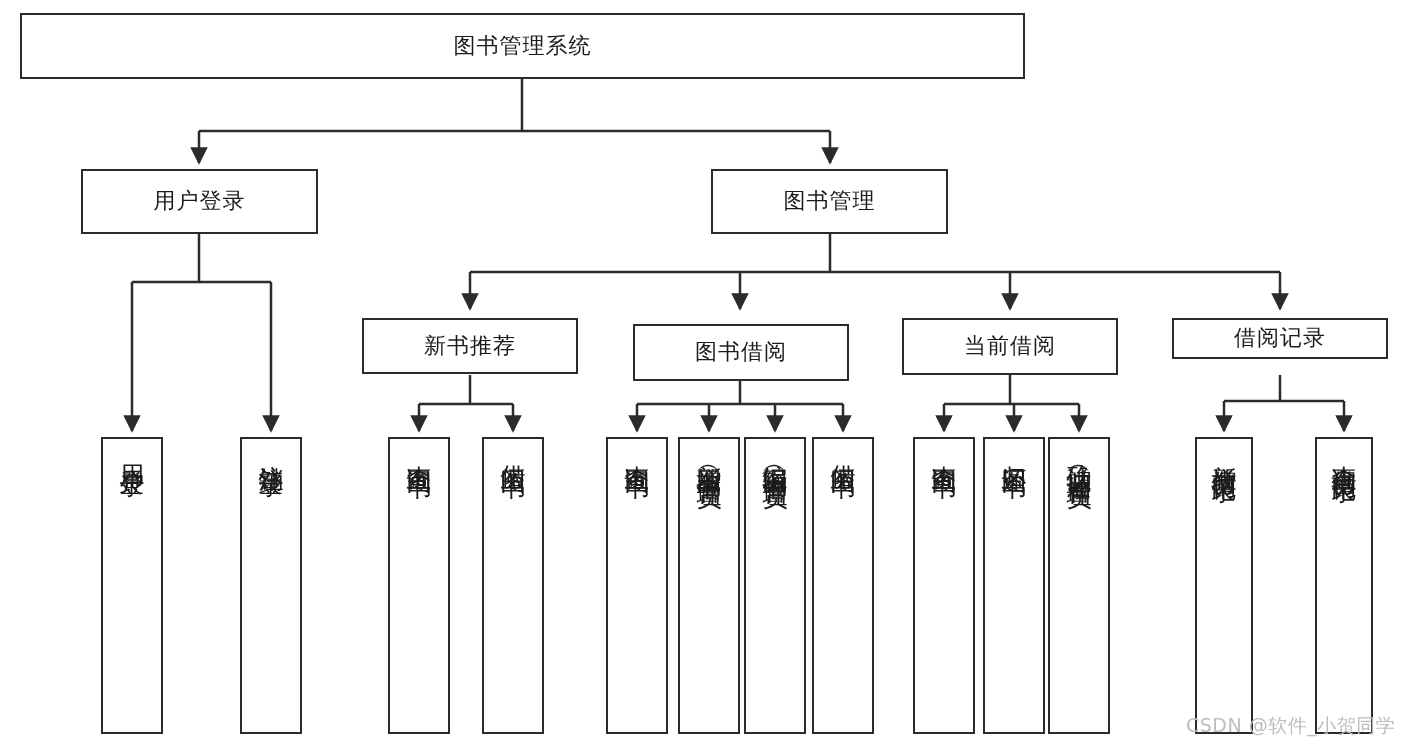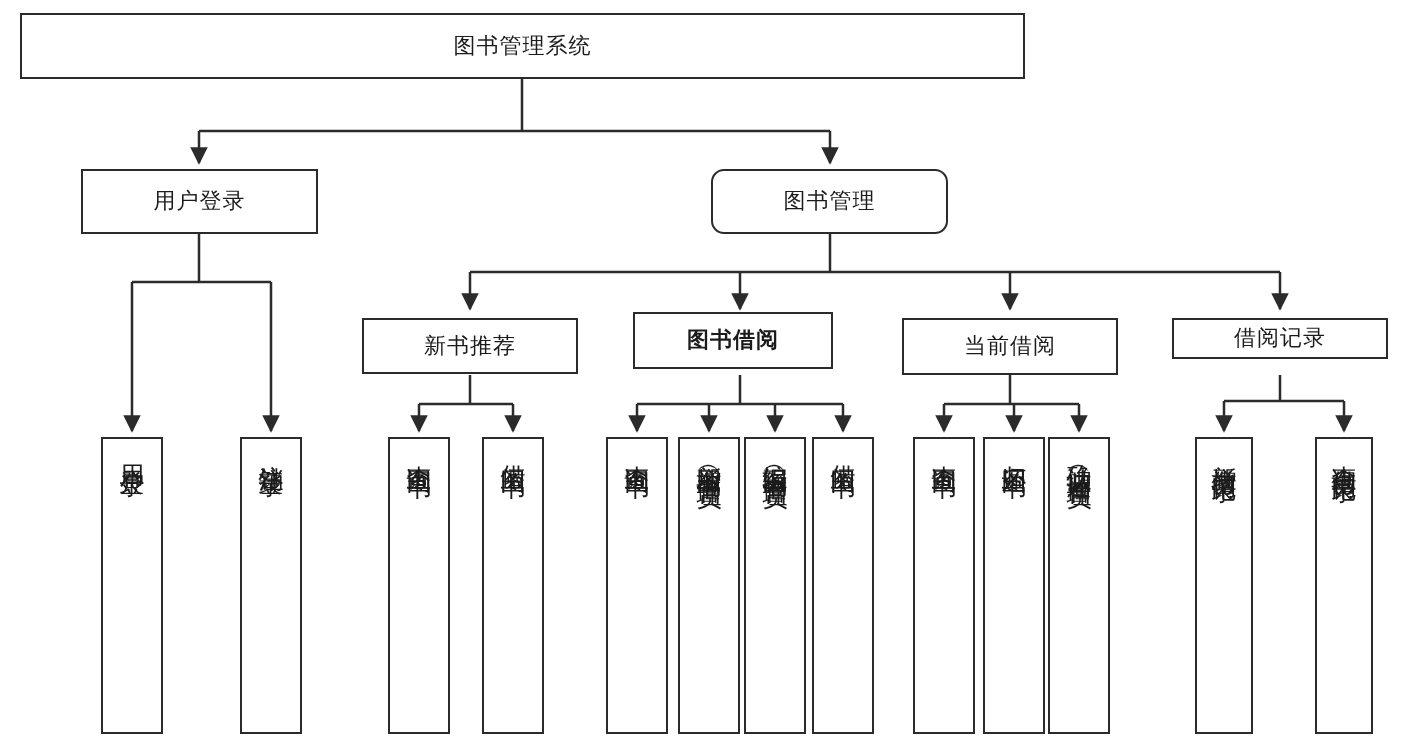"图书管理" div.node { border-radius: 13px -> none }
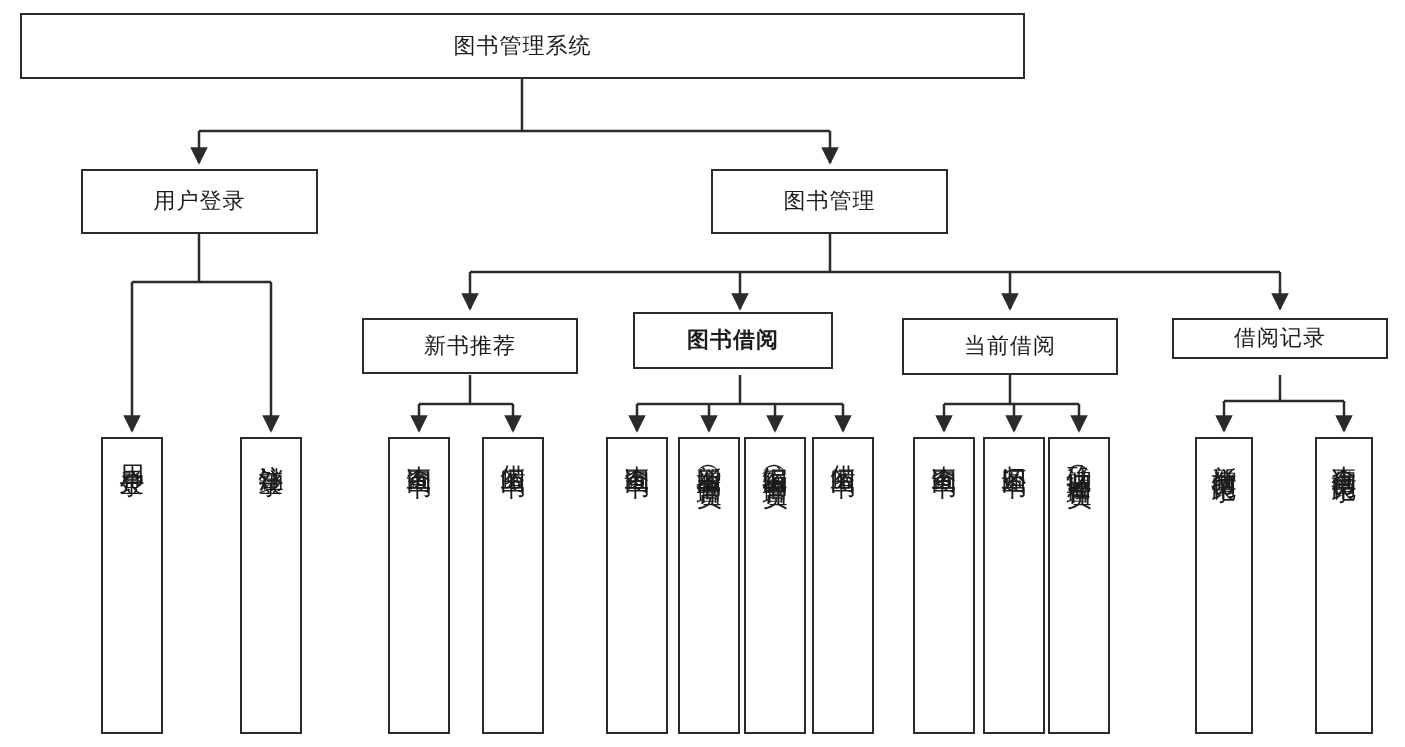"图书借阅" div.node { font-weight: bold -> none; top: 312px -> 324px; width: 200px -> 216px }
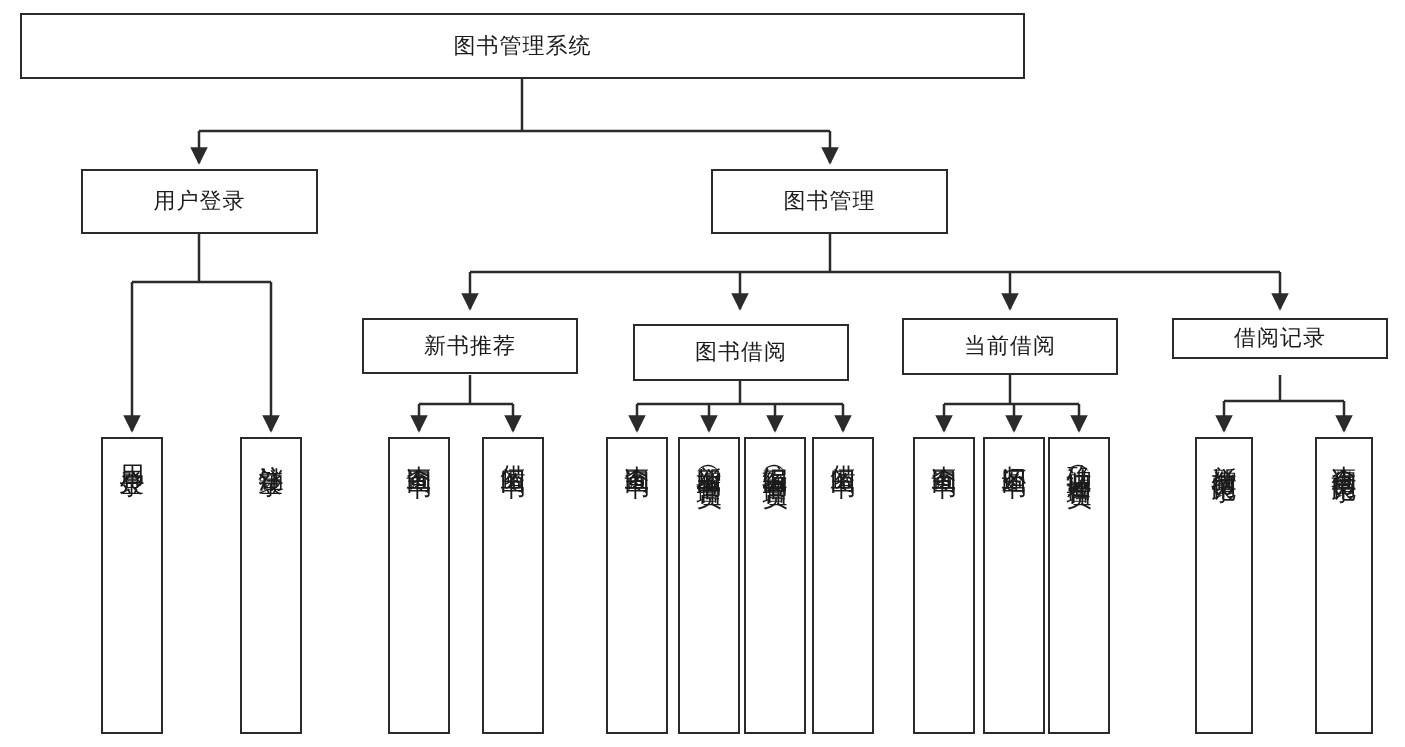"CSDN @软件_小贺同学" div.watermark { html: none -> <div>CSDN @软件_小贺同学</div> }
